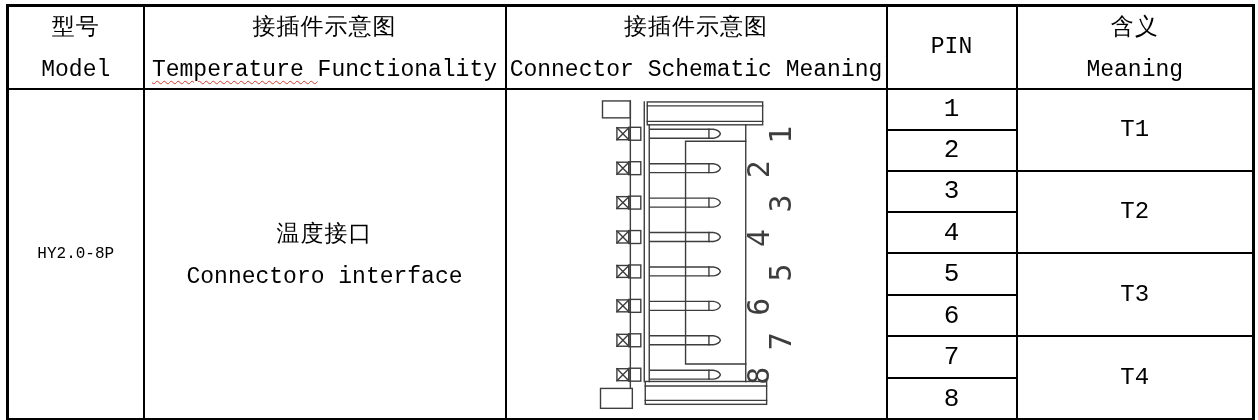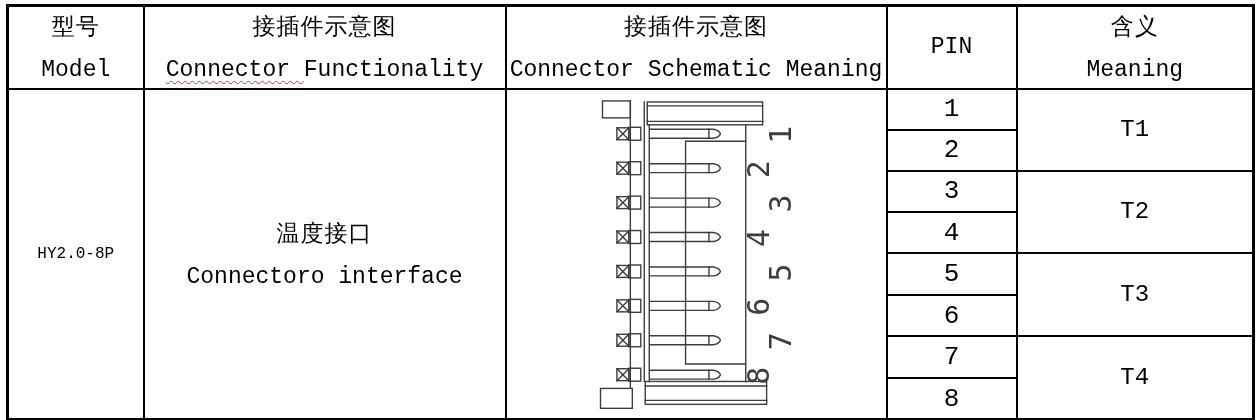"Connector" span.misspell { text: Connector -> Temperature }
